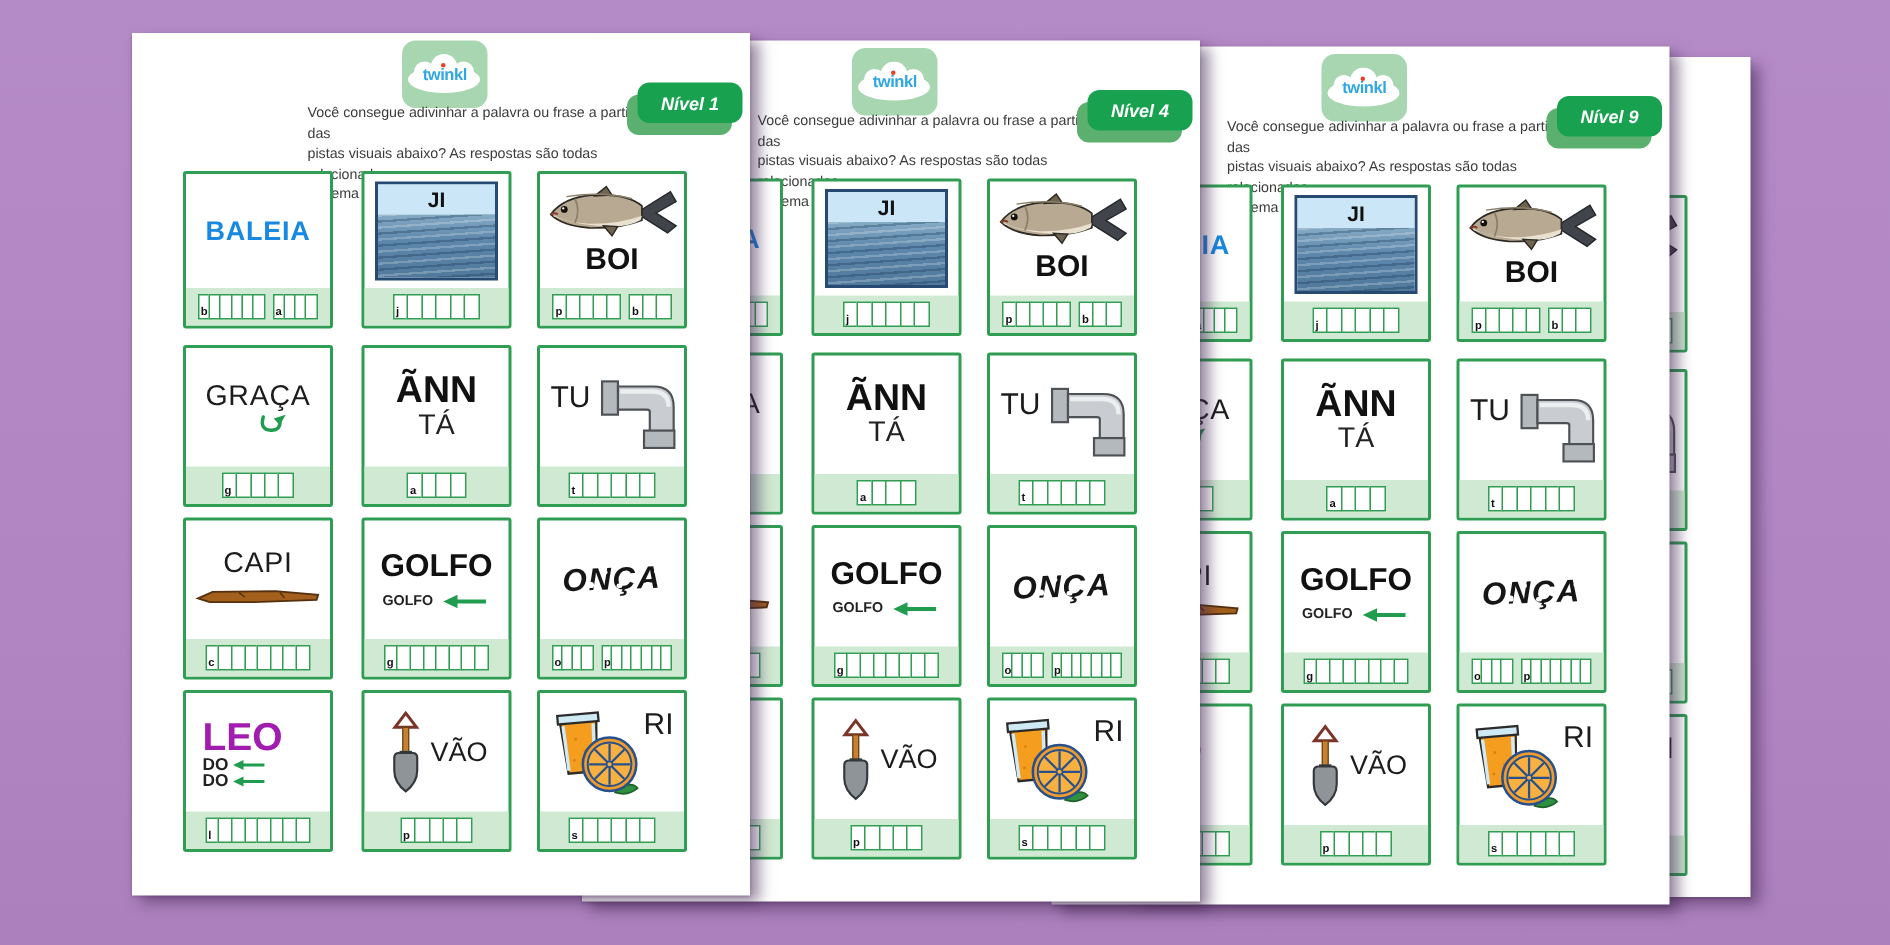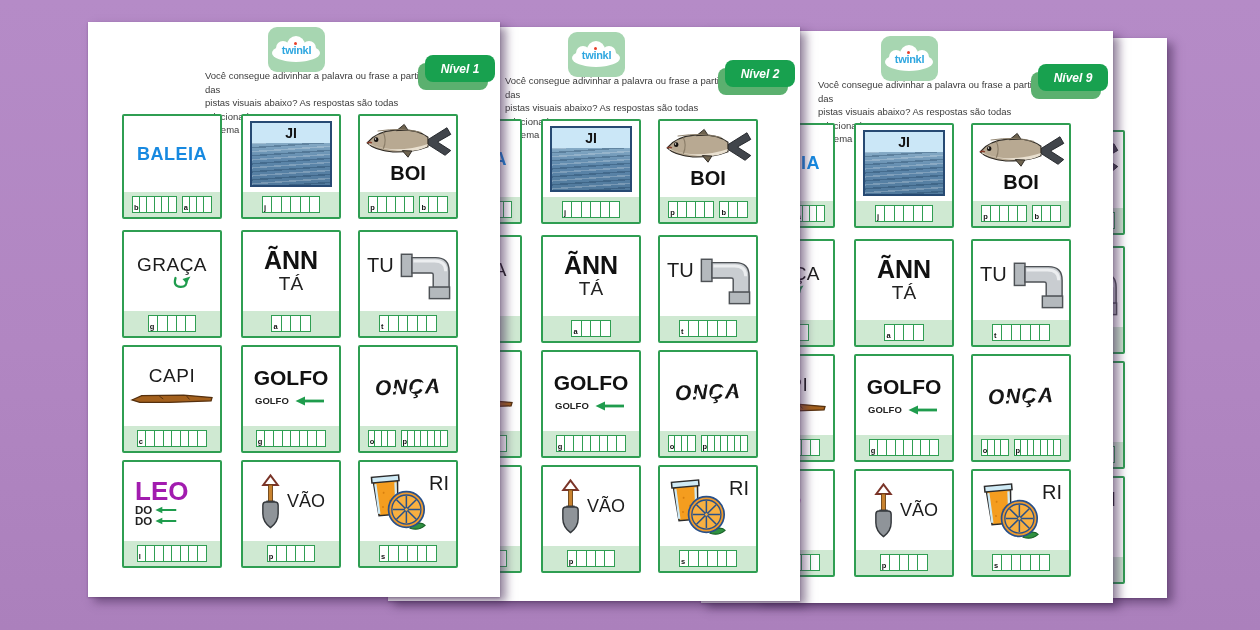"Nível 2" span.lb-label { text: 2 -> 4 }
